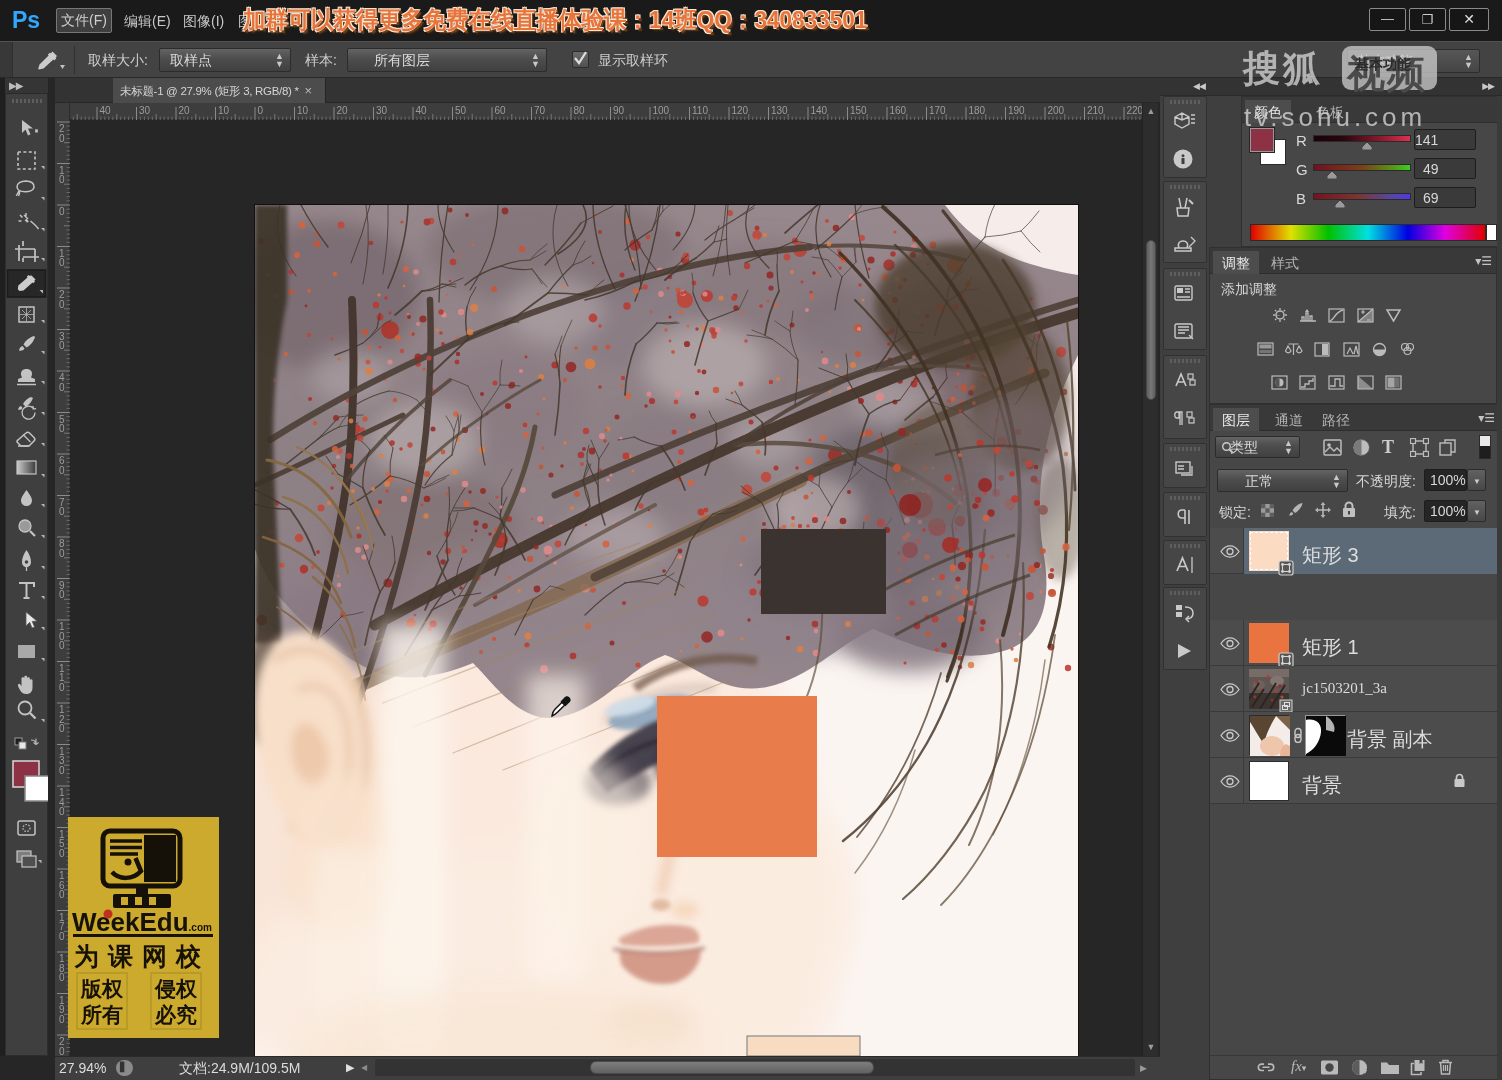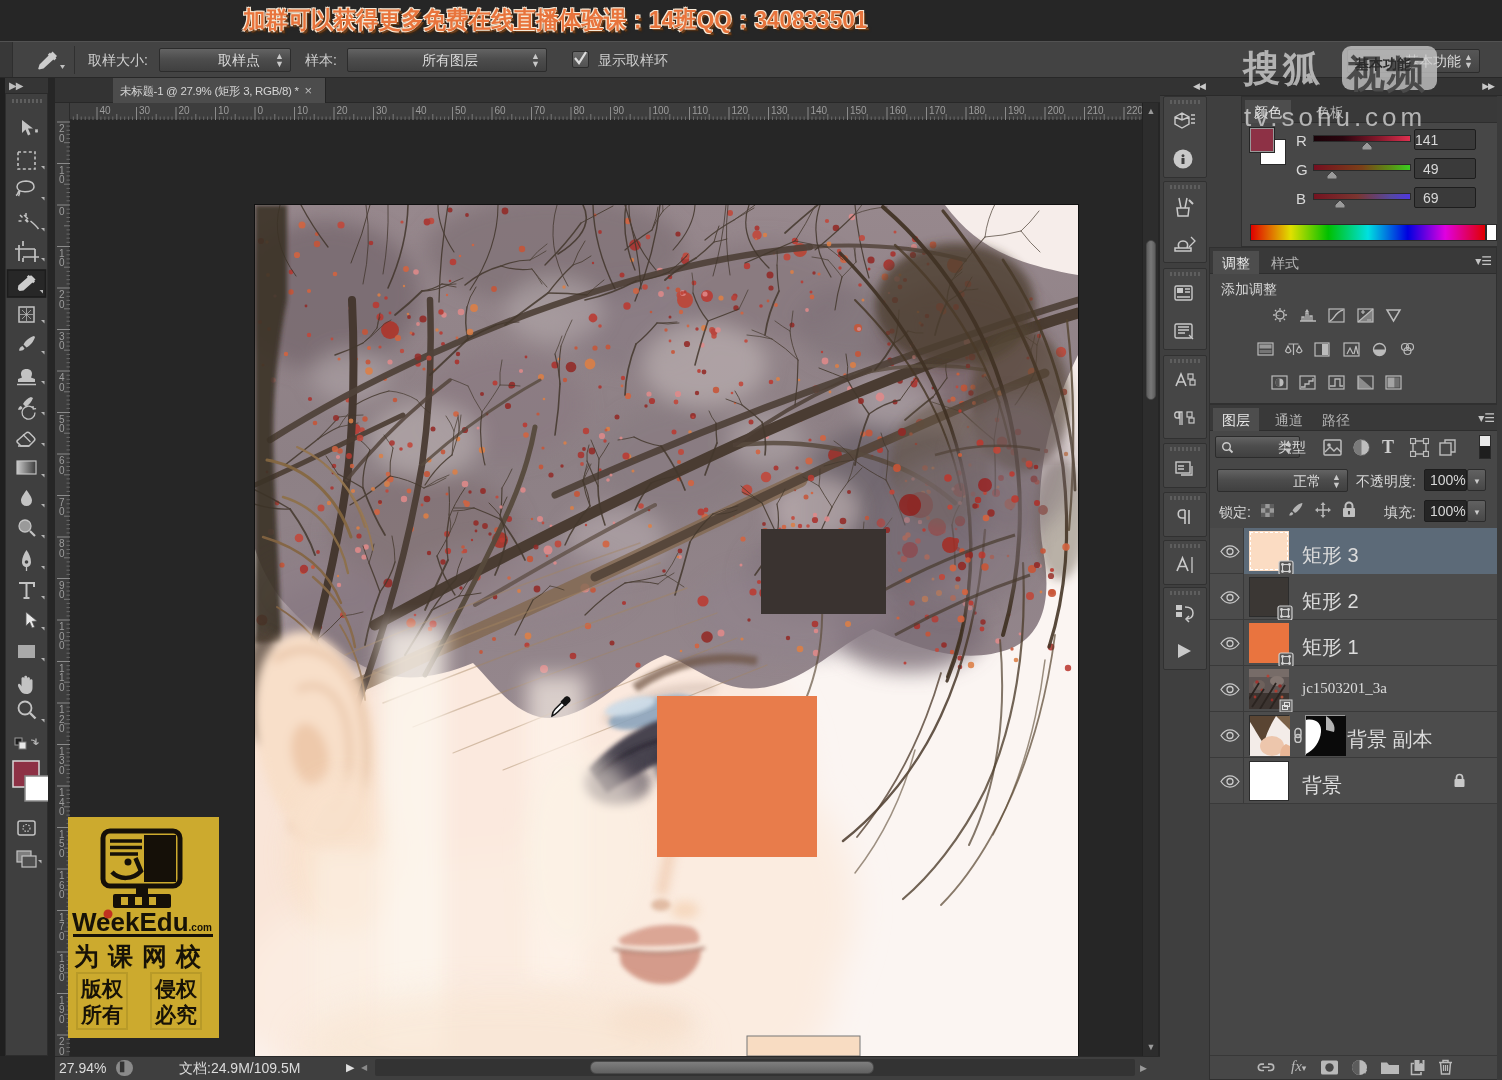"Ps" div.abs { html: none -> <div> <div>Ps</div> <div>文件(F)</div> <div>编辑(E)</div> <div>图像(I)</div> <div>图</div> <div>—</div> <div>❐</div> <div>✕</div> </div> }
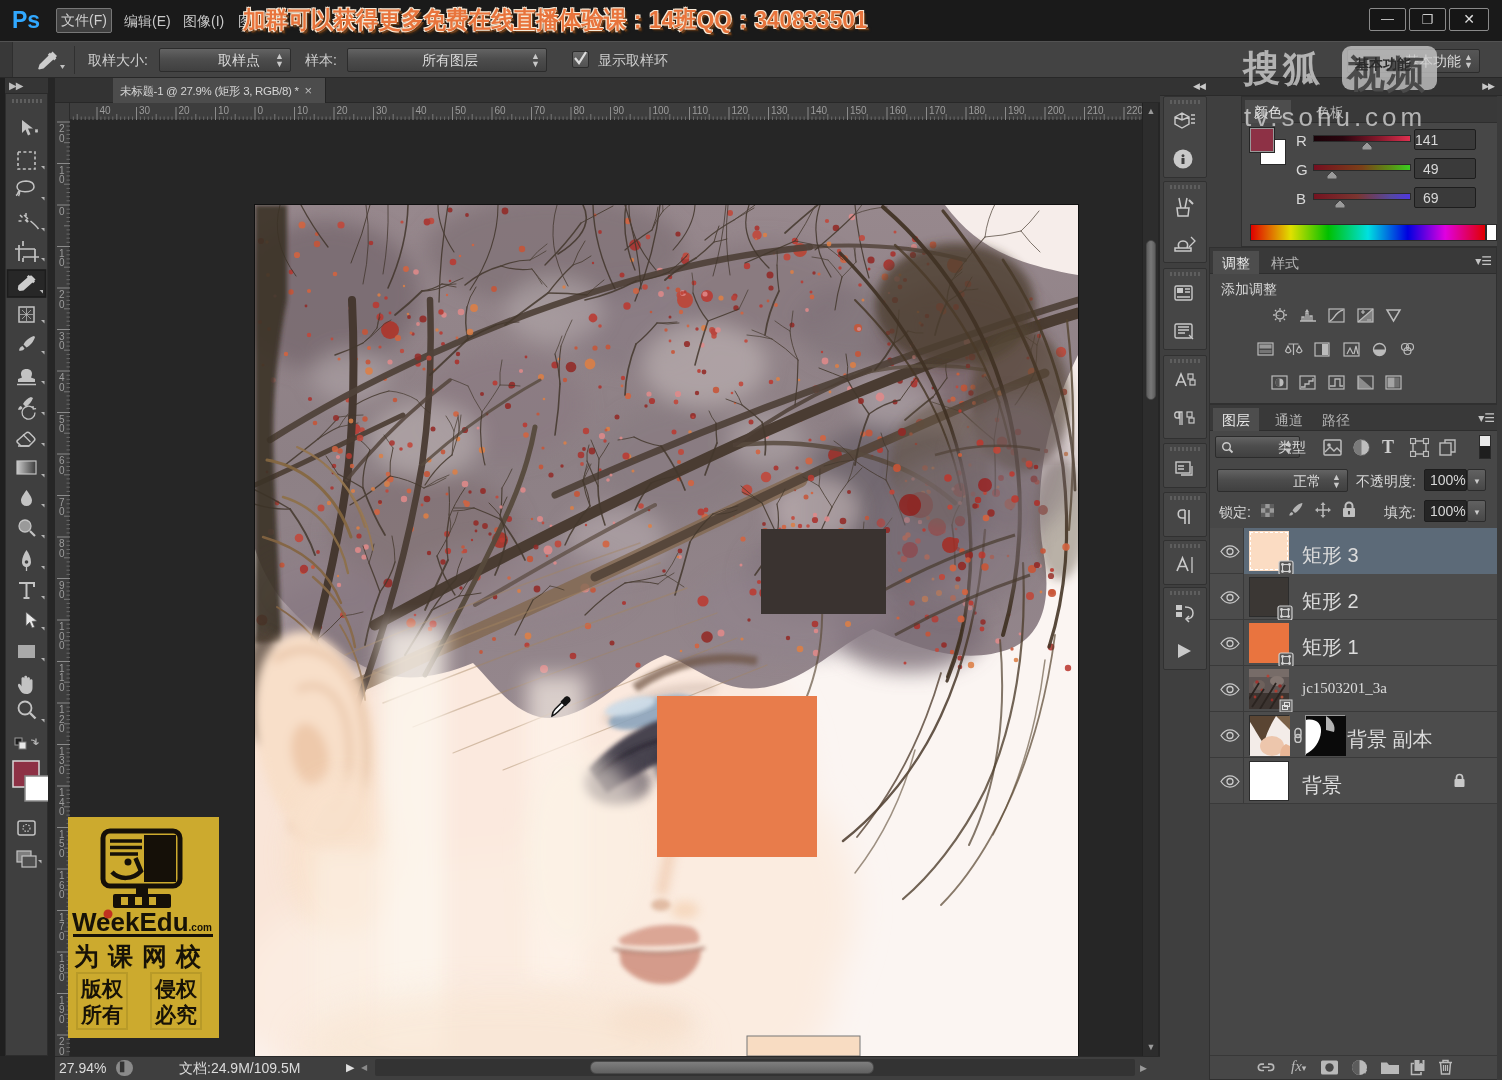"取样点" .dd { padding-left: 48px -> none }
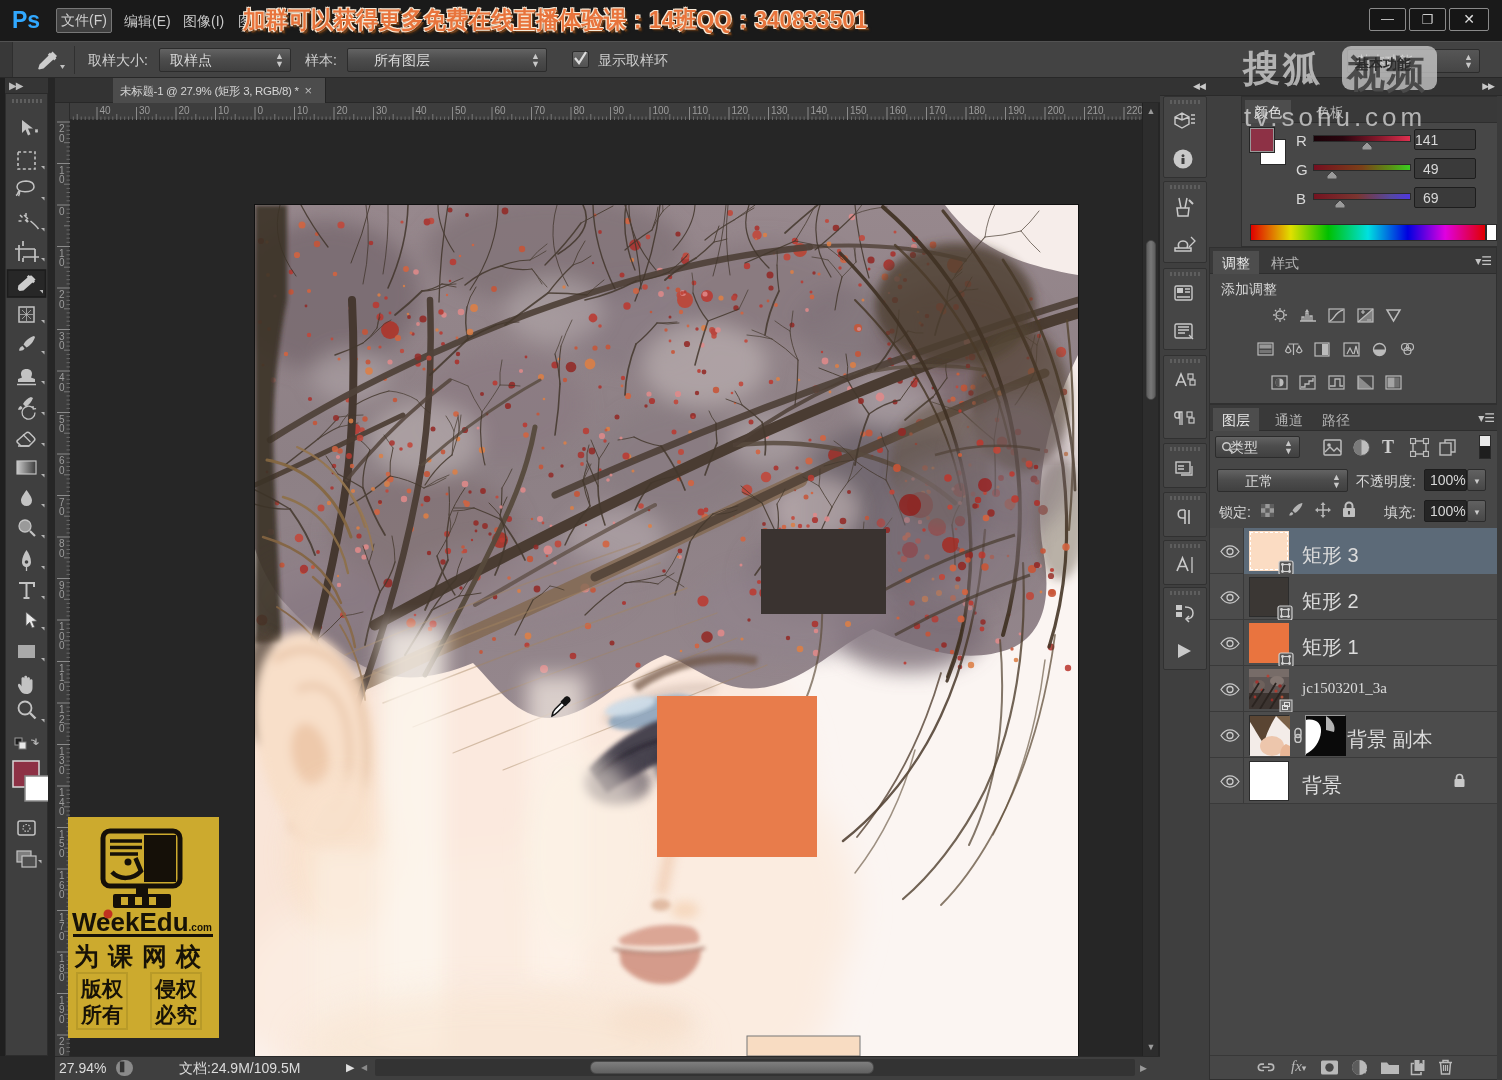"矩形 2" div.abs { html: <div> <div><svg> <path></path> <circle></circle> </svg></div> <div></div> <div> <svg> <rect></rect> <rect></rect> <circle></circle> <circle></circle> <circle></circle> <circle></circle> </svg> </div> <div>矩形 2</div> </div> -> none }
